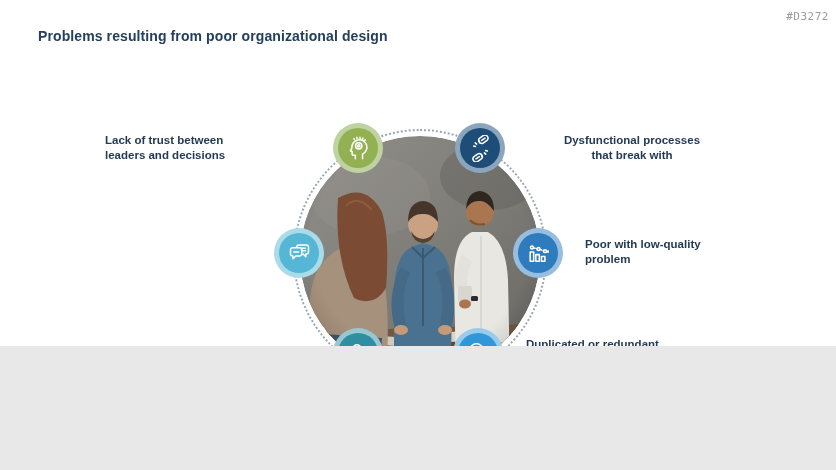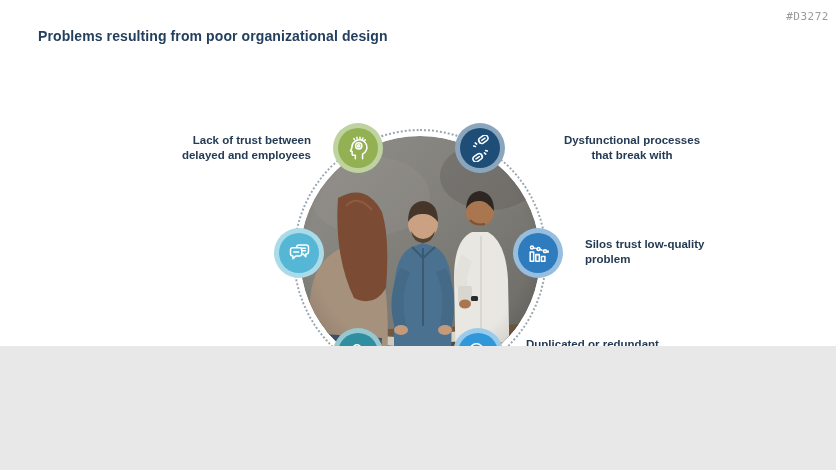"Lack of trust between" .align-r { text-align: right -> left }
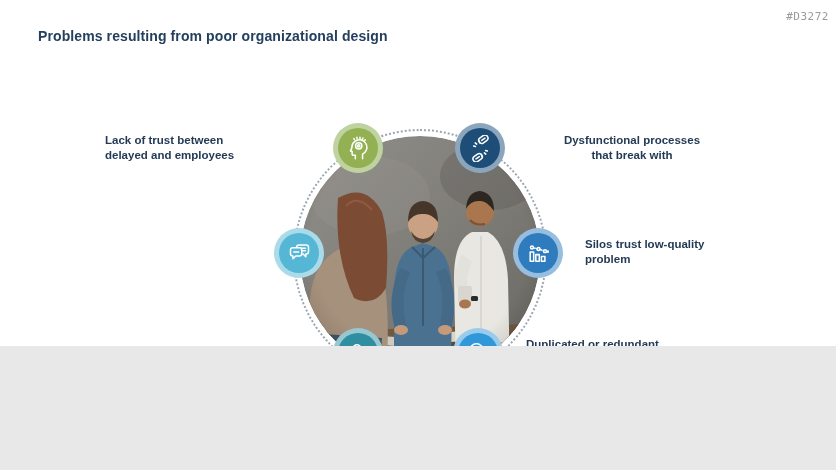"delayed and employees" span { text: delayed and employees -> leaders and decisions }
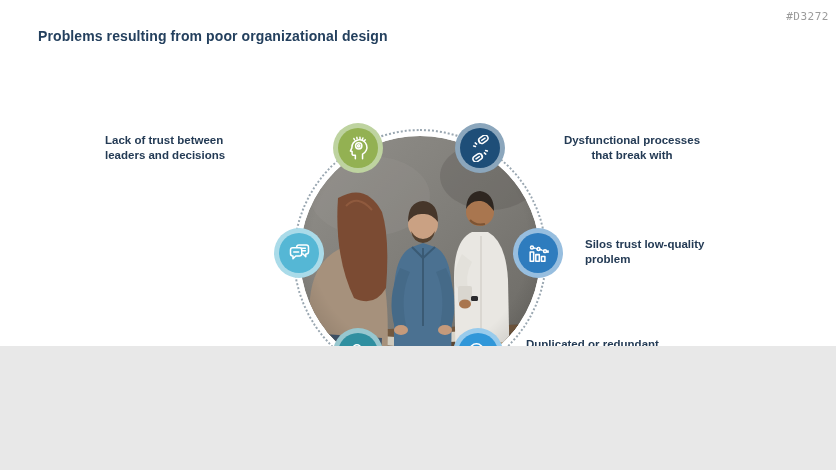"Silos trust low-quality" span { text: Silos trust -> Poor with }
